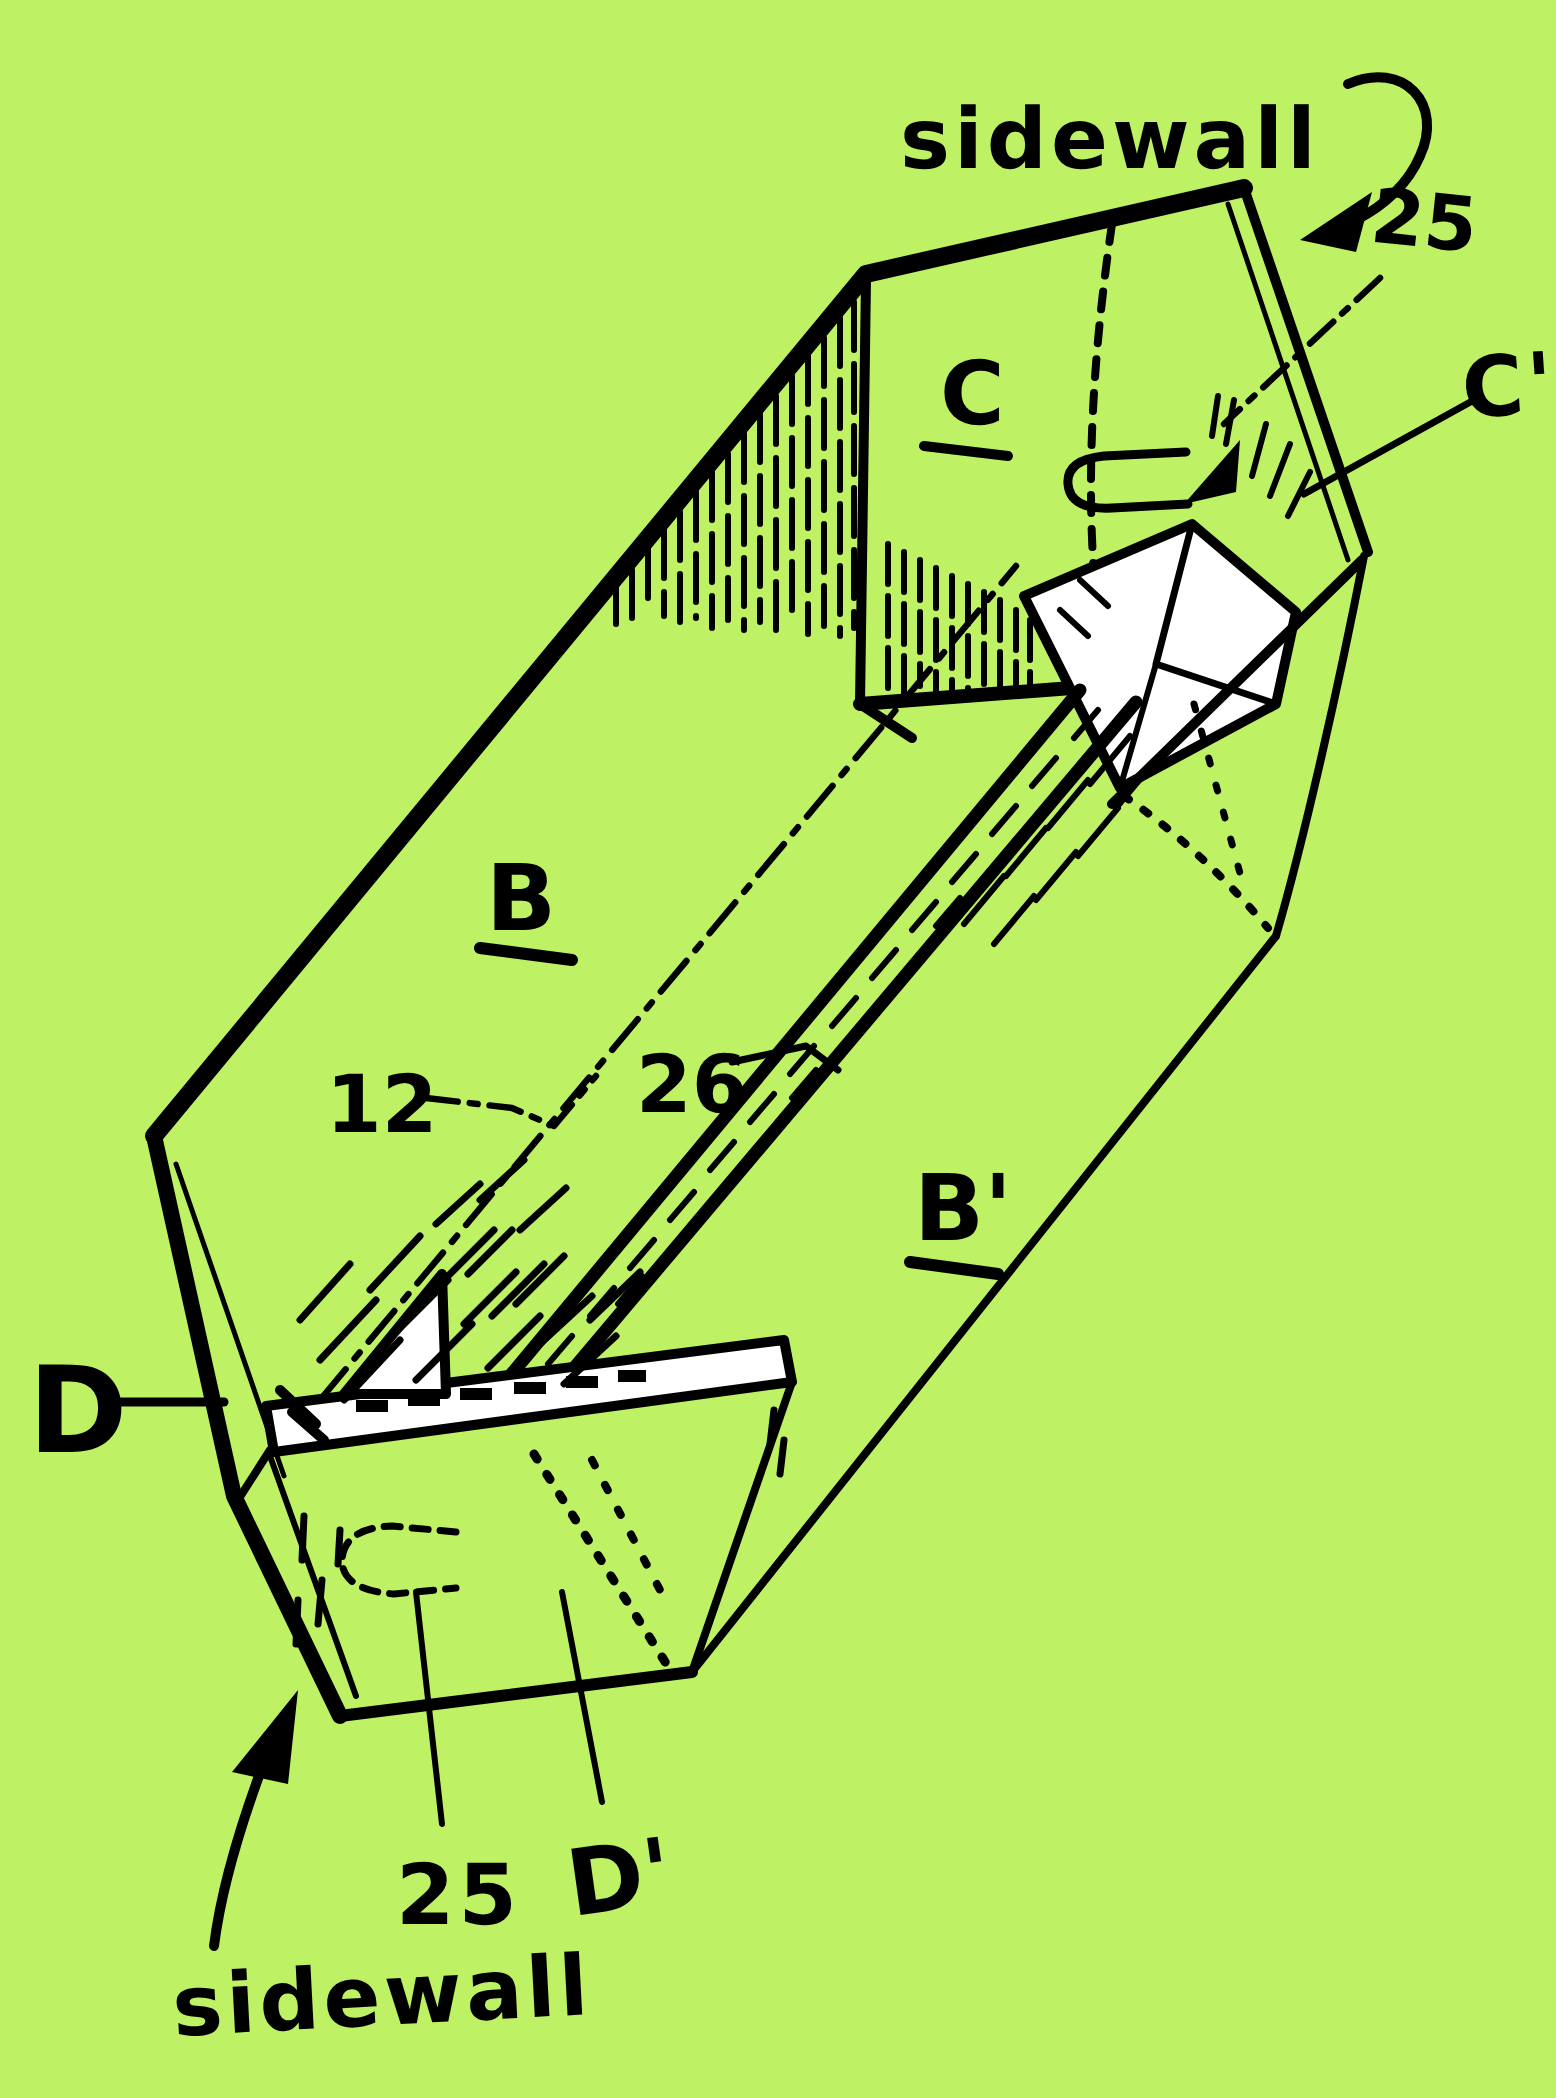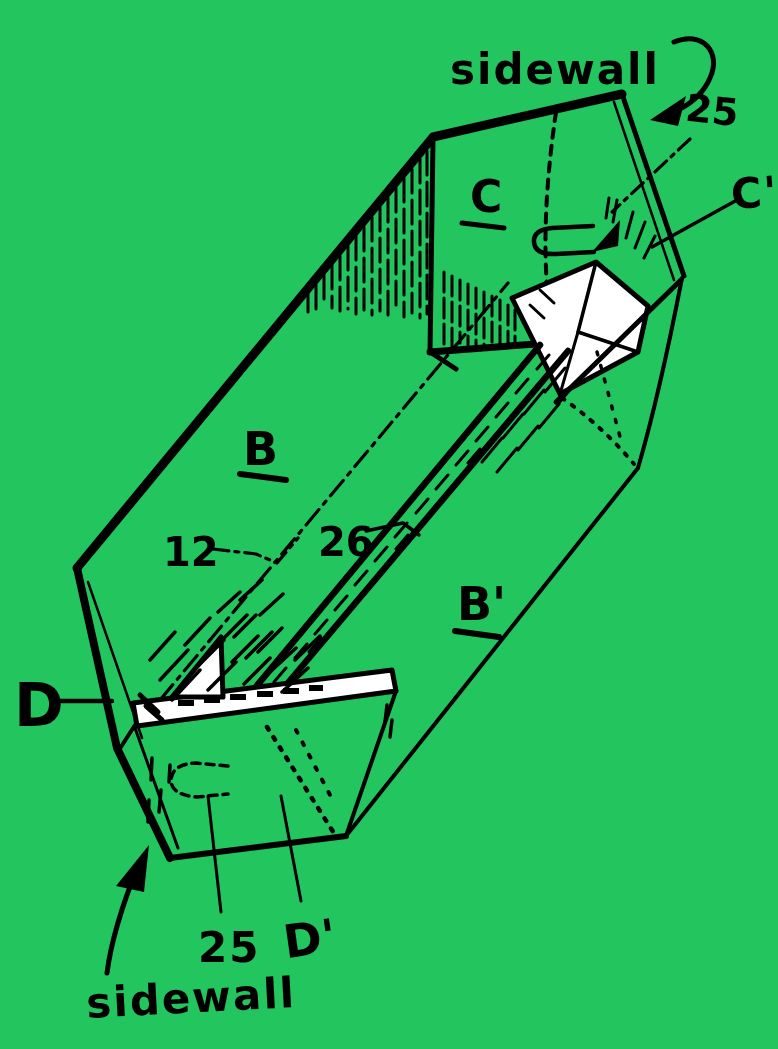"sidewall" .canvas { background: #22c55e -> #bef264 }
